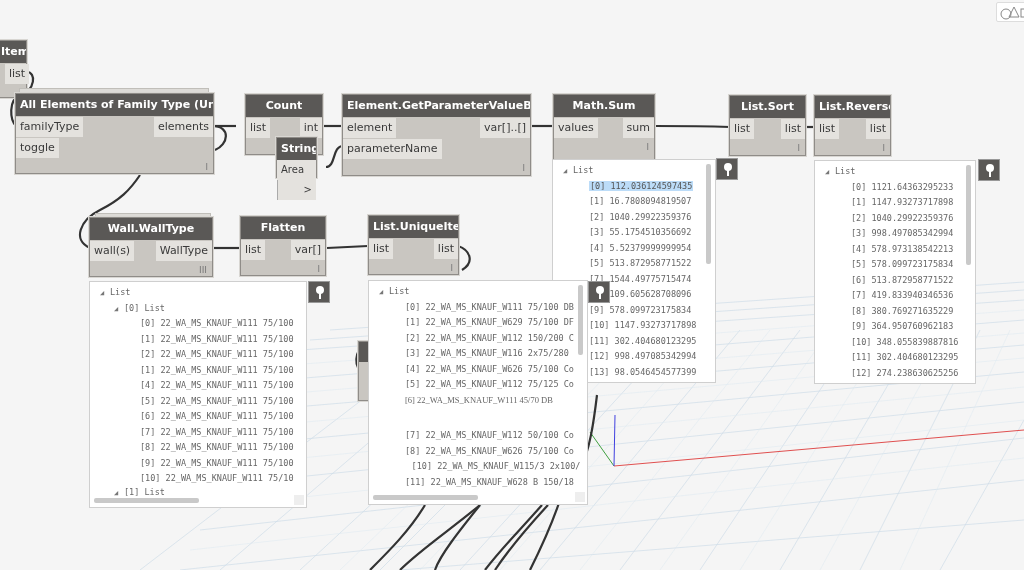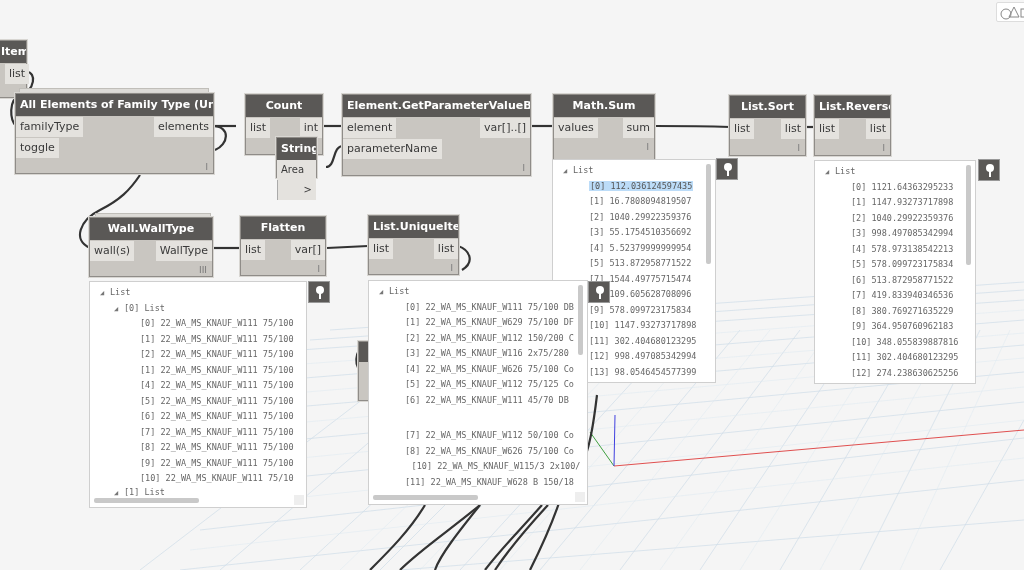"[6] 22_WA_MS_KNAUF_W111 45/70 DB" div.row { font-family: none -> Liberation Serif, serif }
